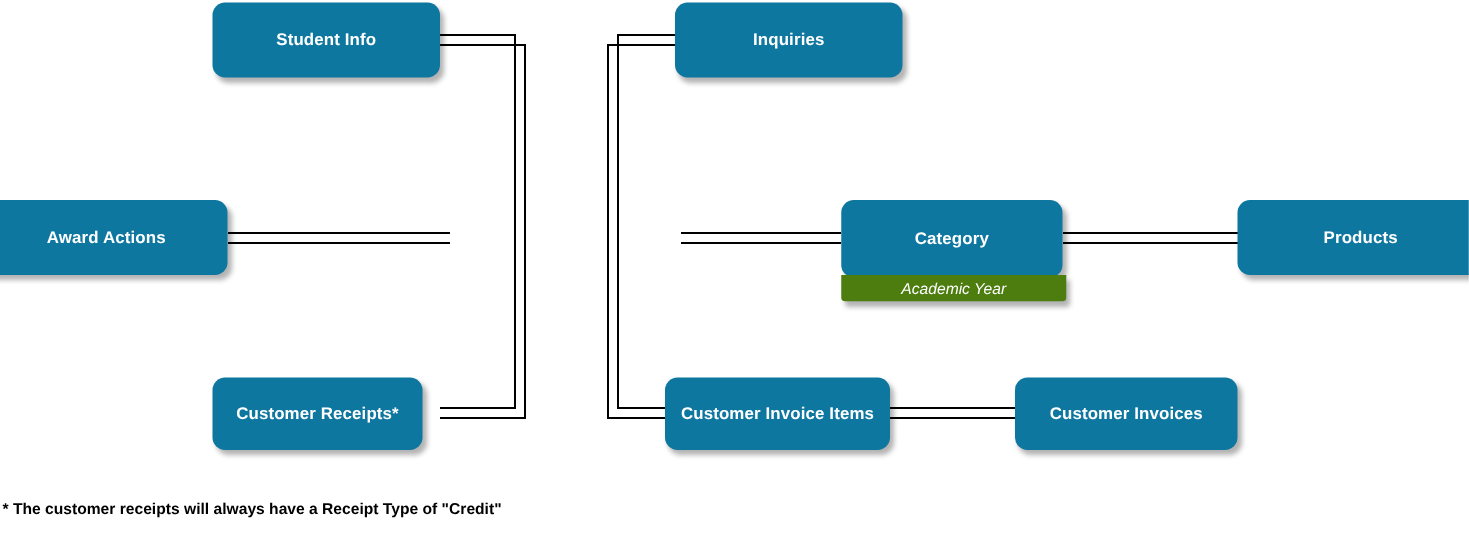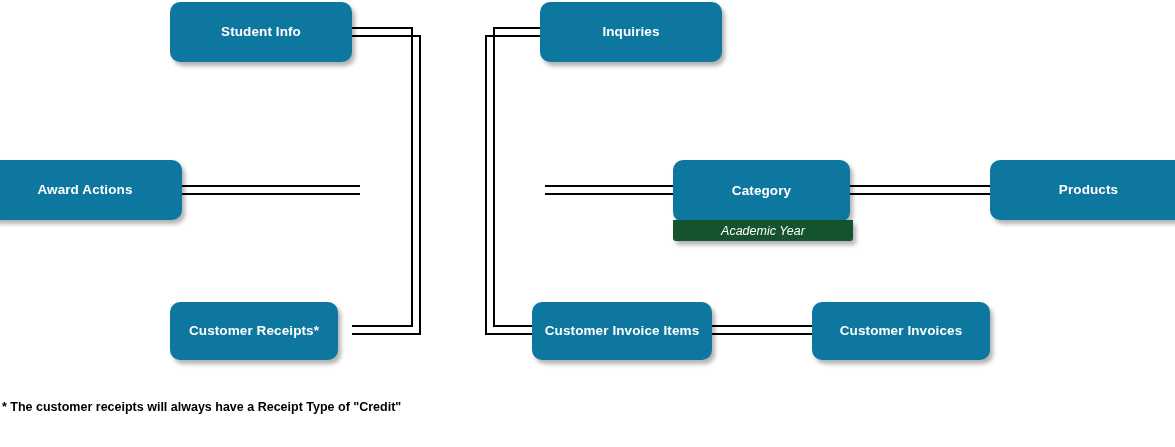"Academic Year" div.tagbar { background: #14532d -> #4d7c0f }
